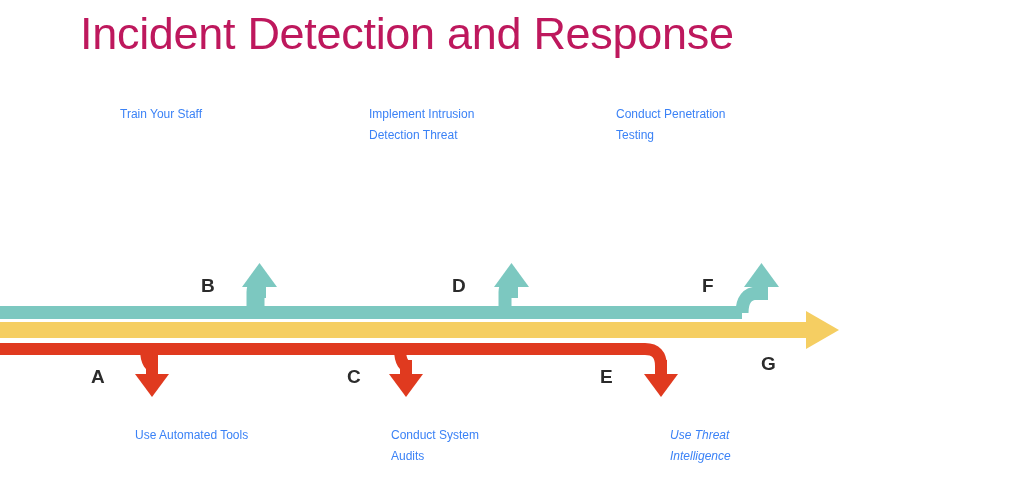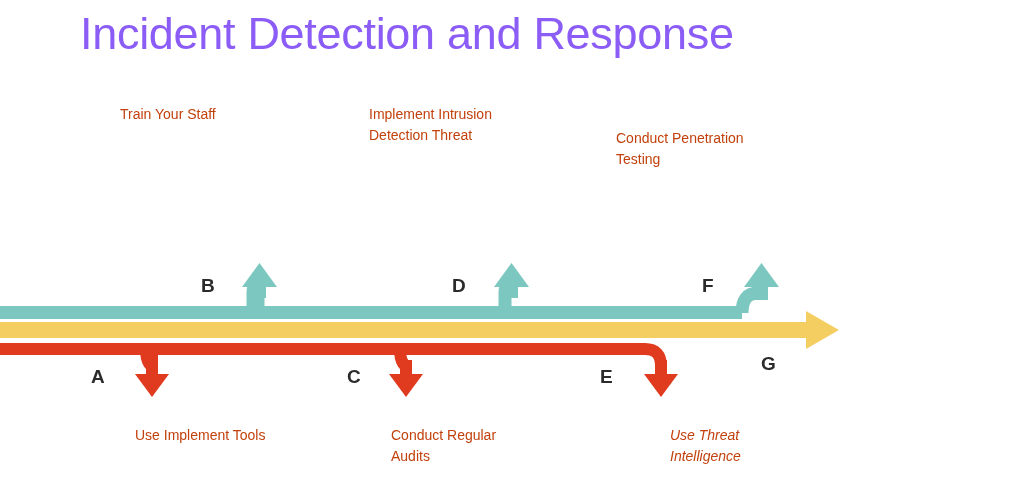"Incident Detection and Response" .title { color: #8b5cf6 -> #be185d }
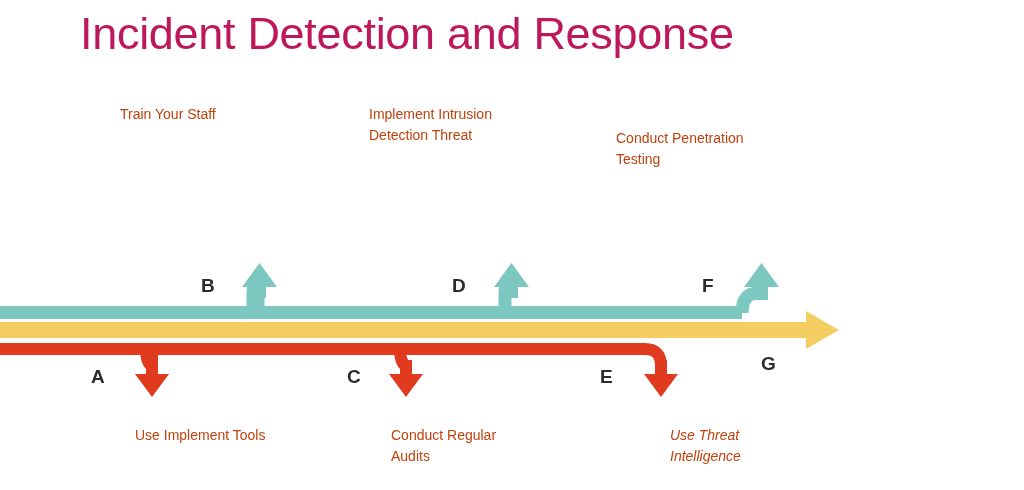"Train Your Staff" .step-label { color: #c2410c -> #3b82f6; font-size: 14px -> 12px }
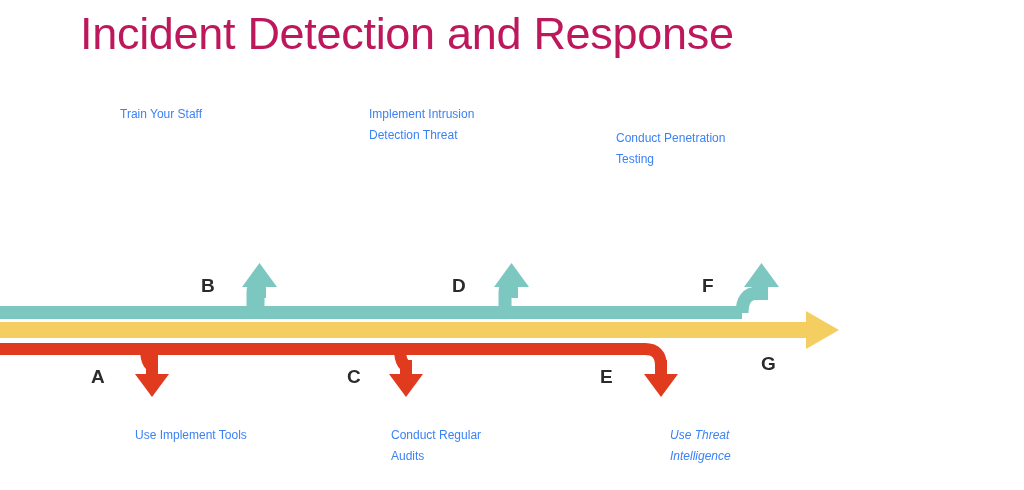"Conduct Penetration" div.step-label { margin-top: 24px -> none }
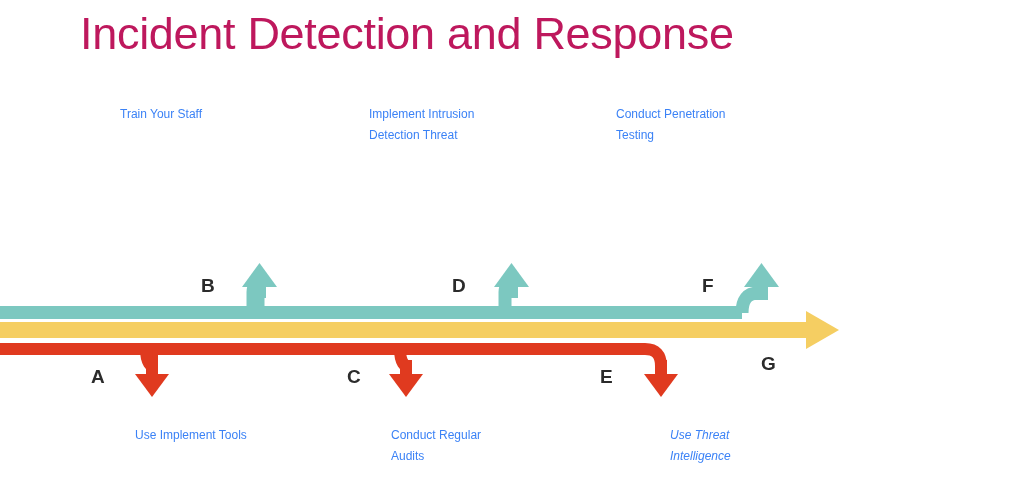"Use Implement Tools" div.step-label { text: Implement -> Automated }
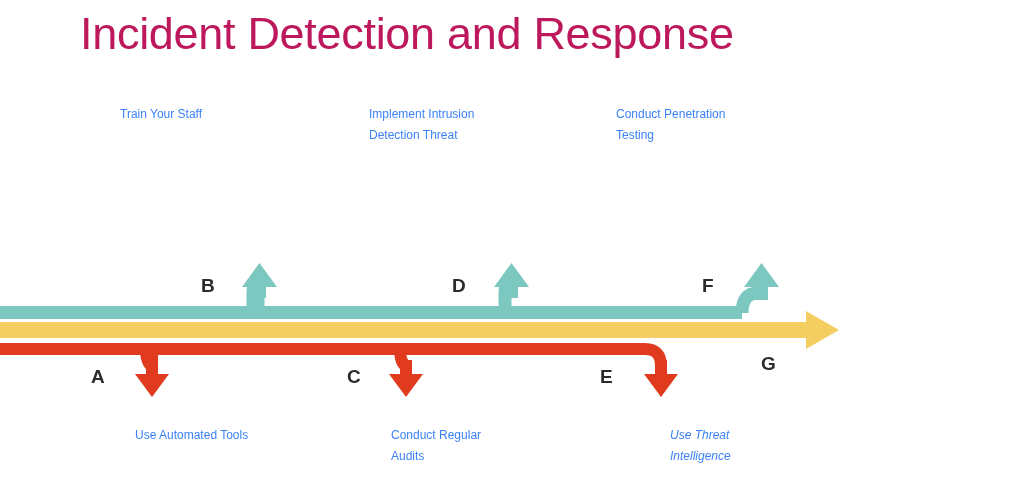"Conduct Regular" div.step-label { text: Regular -> System }
